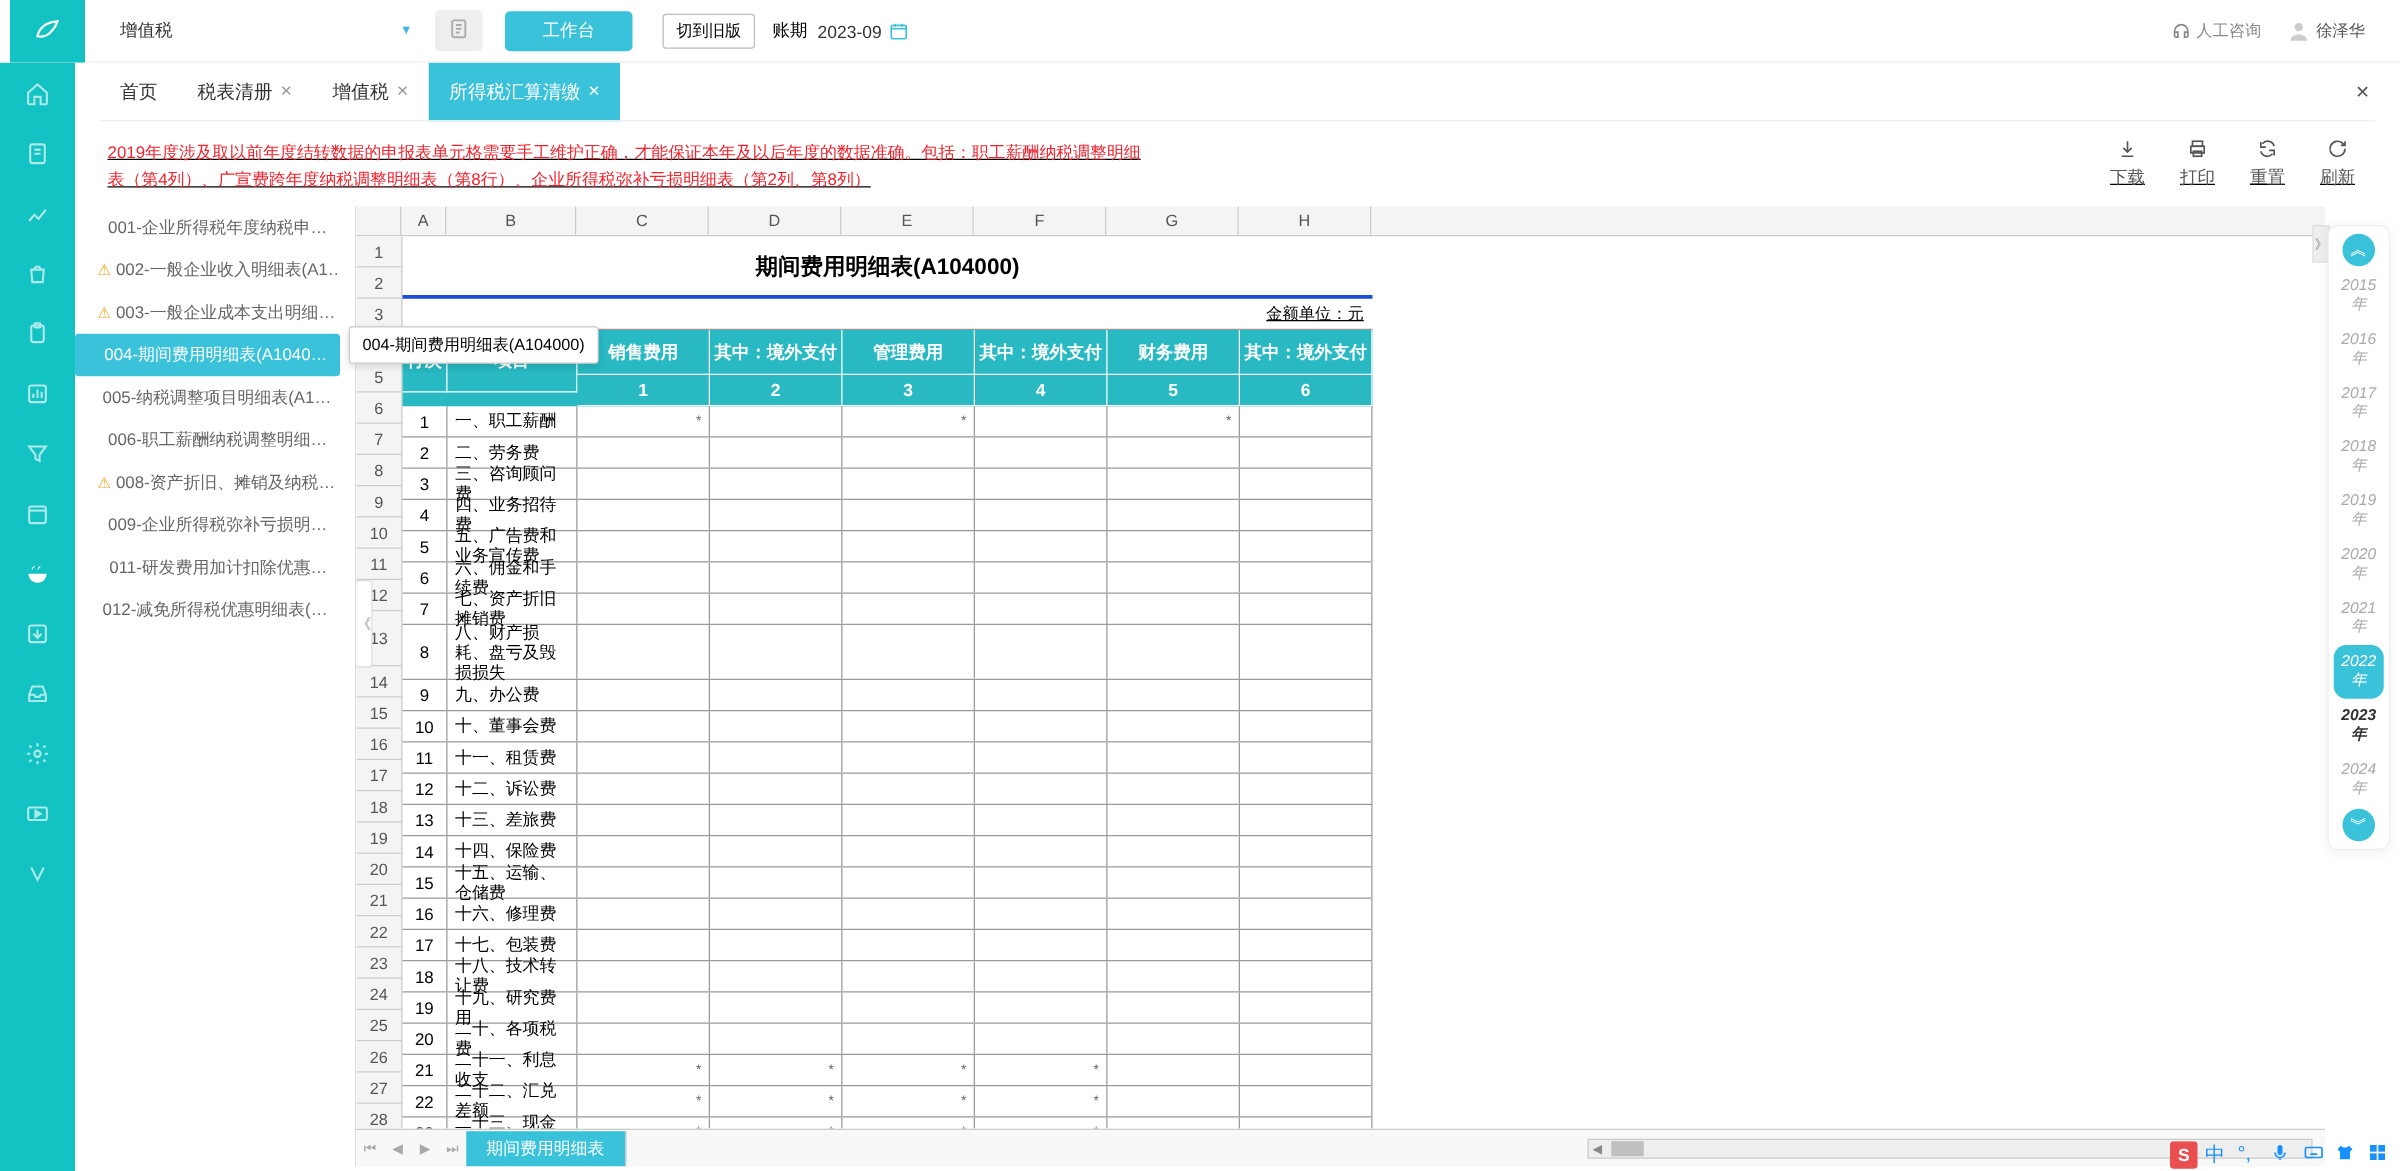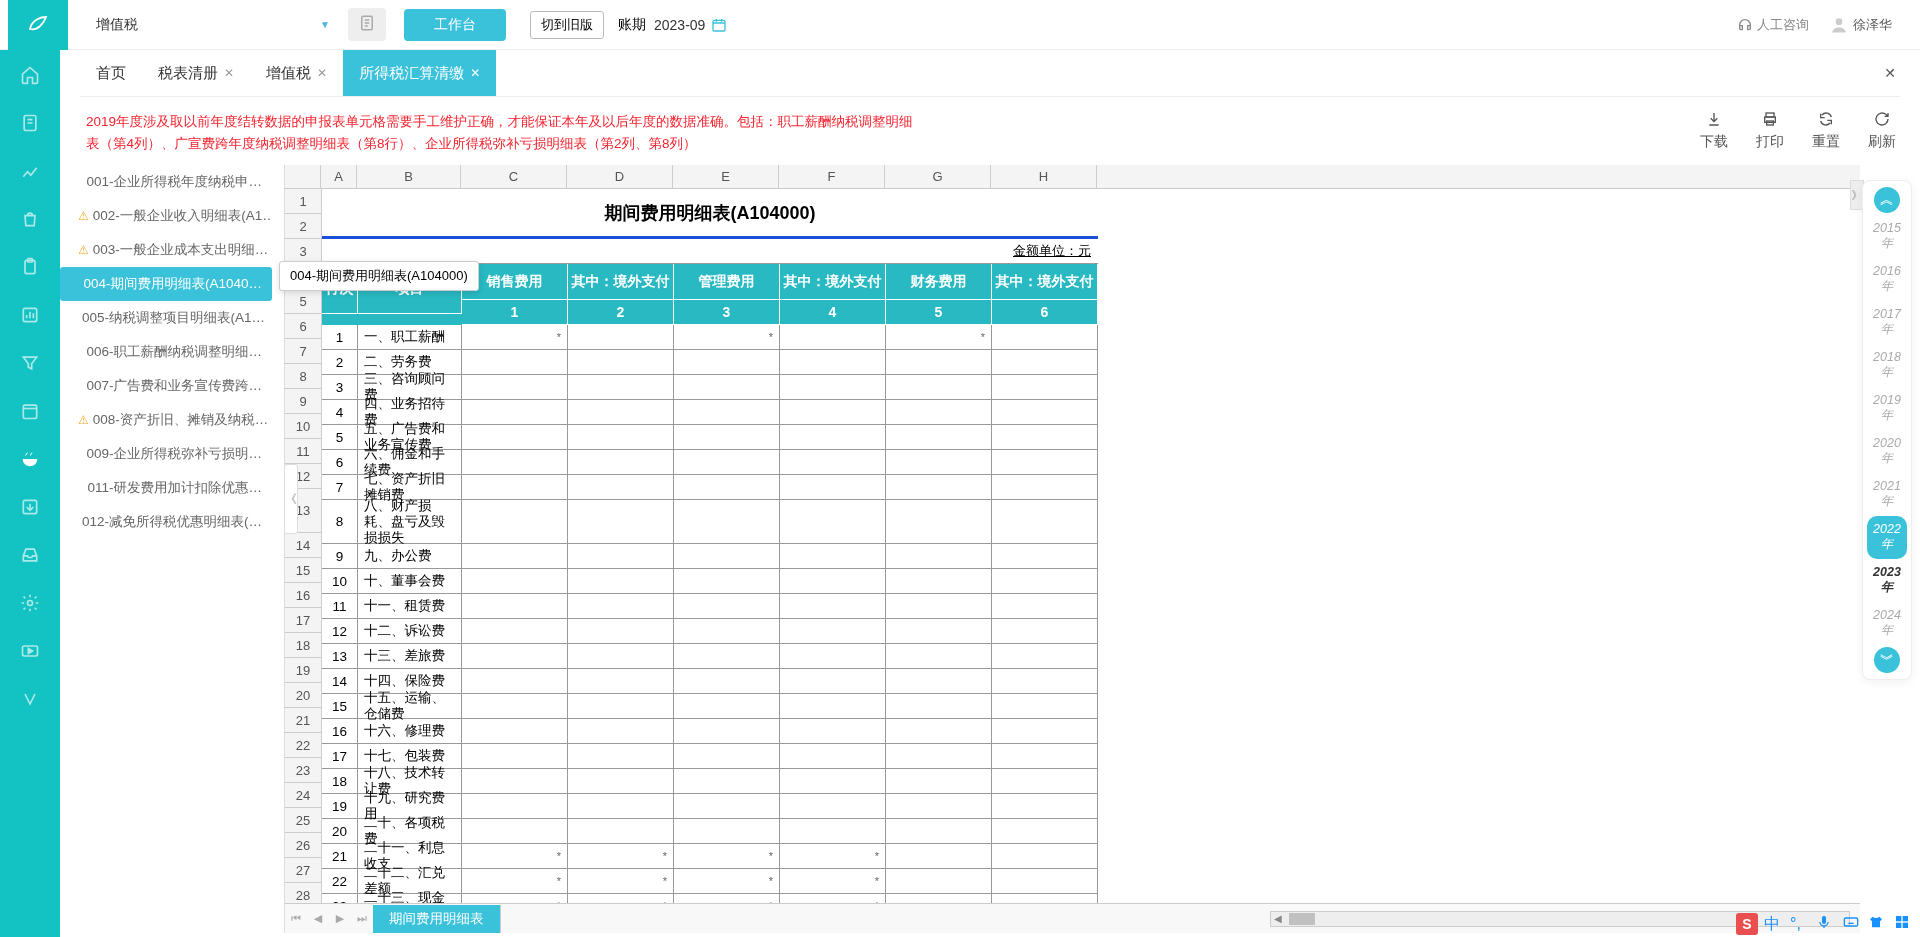"2019年度涉及取以前年度结转数据的申报表单元格需要手工维护正确，才能保证本年及" .toolbar-row { padding: 14px 14px 10px 26px -> 14px 26px 10px 26px; text-decoration: none -> underline }
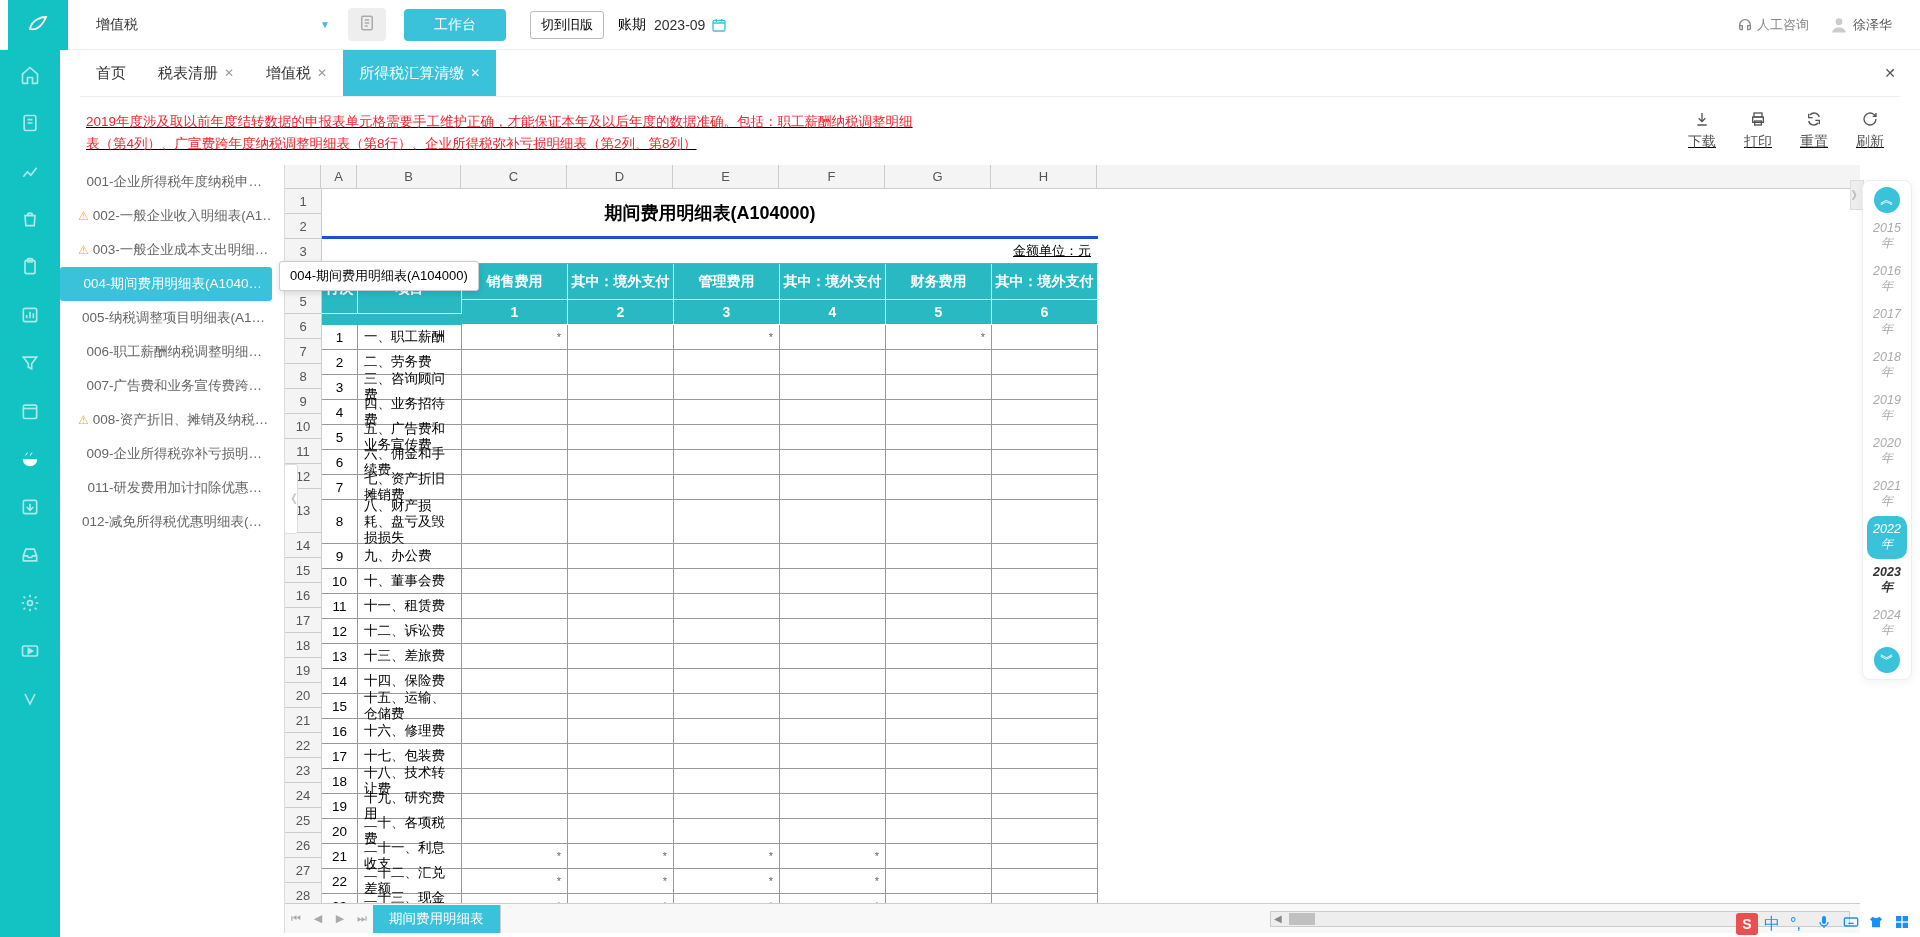"007-广告费和业务宣传费跨…" div.side-item { html: <div> <span></span> <span>007-广告费和业务宣传费跨…</span> </div> -> none }
